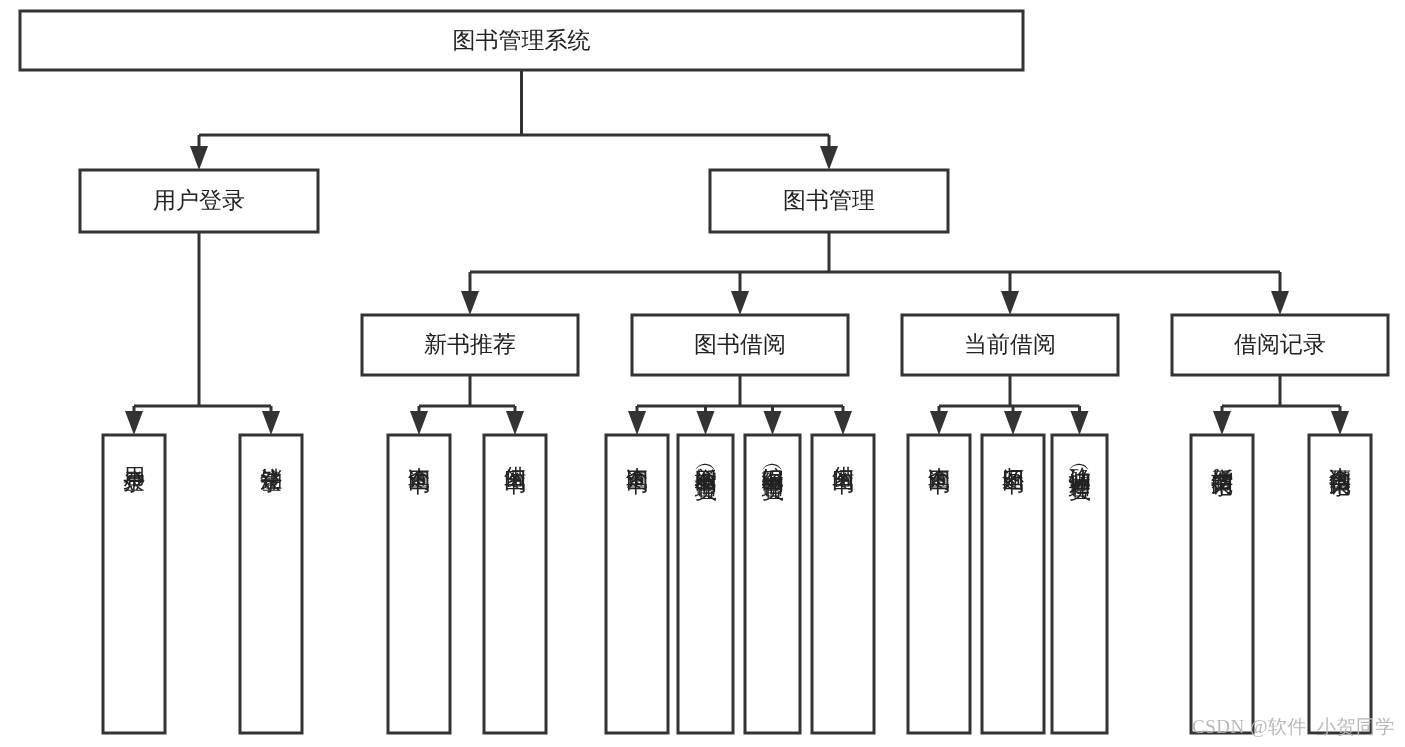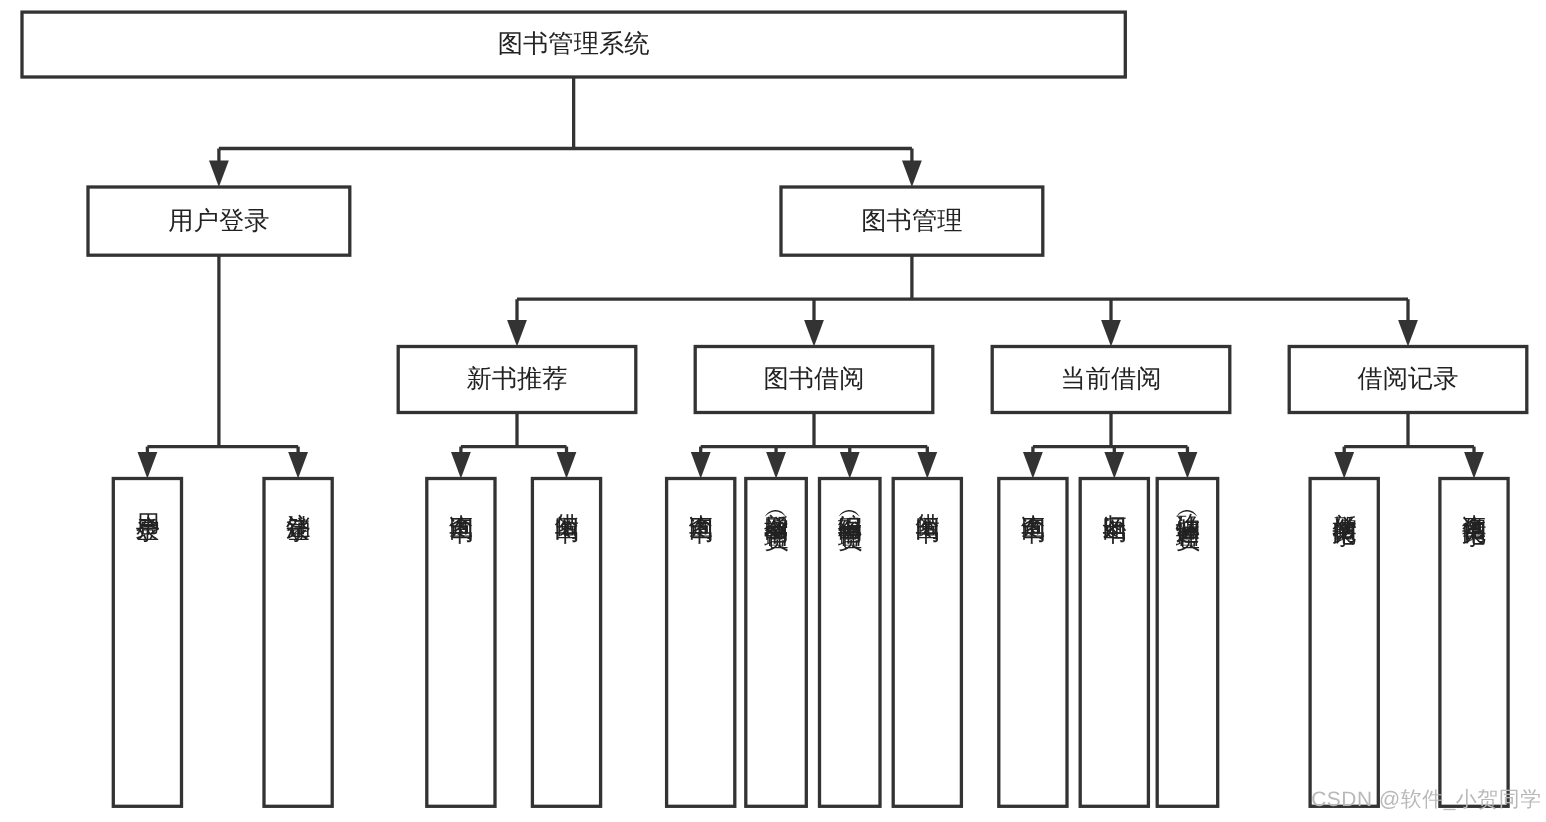"CSDN @软件_小贺同学" .watermark { font-family: Liberation Sans, sans-serif -> Liberation Serif, serif }
